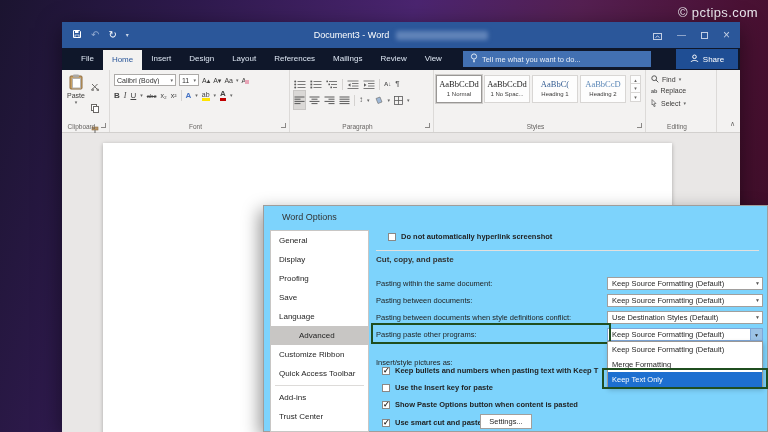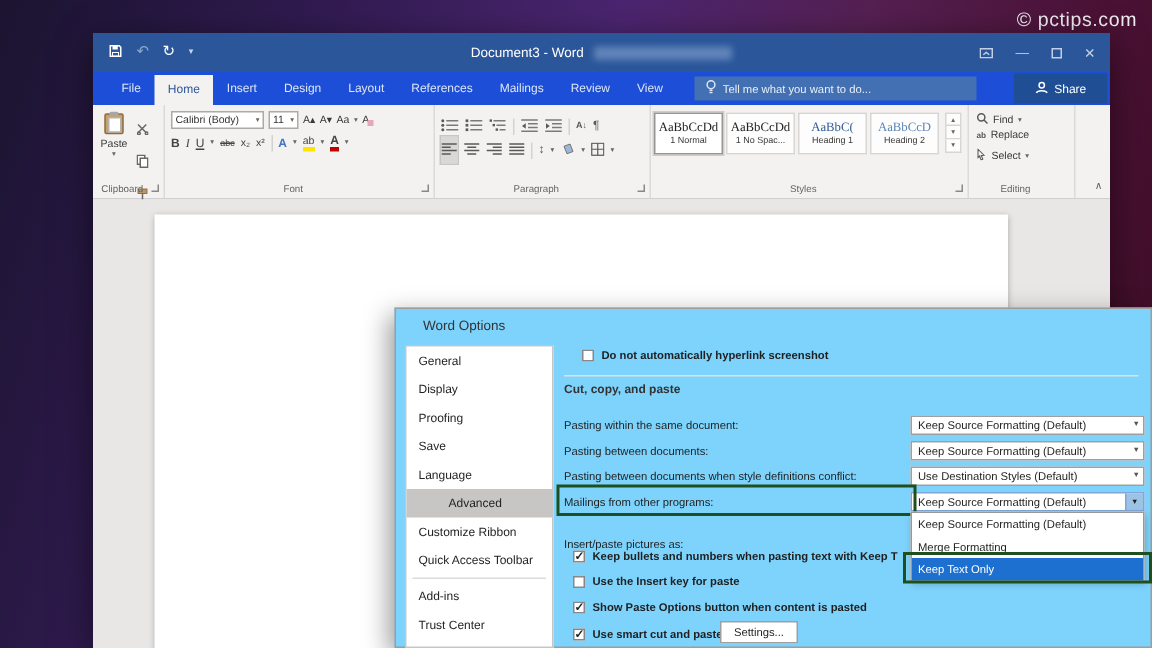"File" .tabbar { background: #1d4ed8 -> #0f172a }
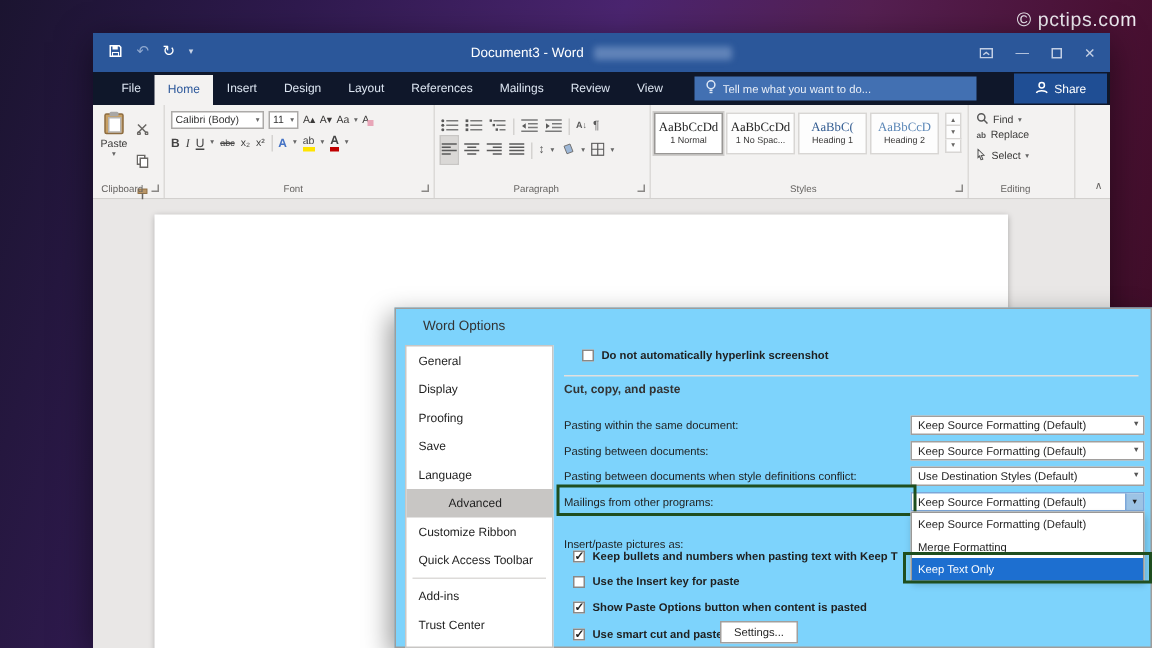"Mailings from other programs:" span.opt-label { text: Mailings from -> Pasting paste }
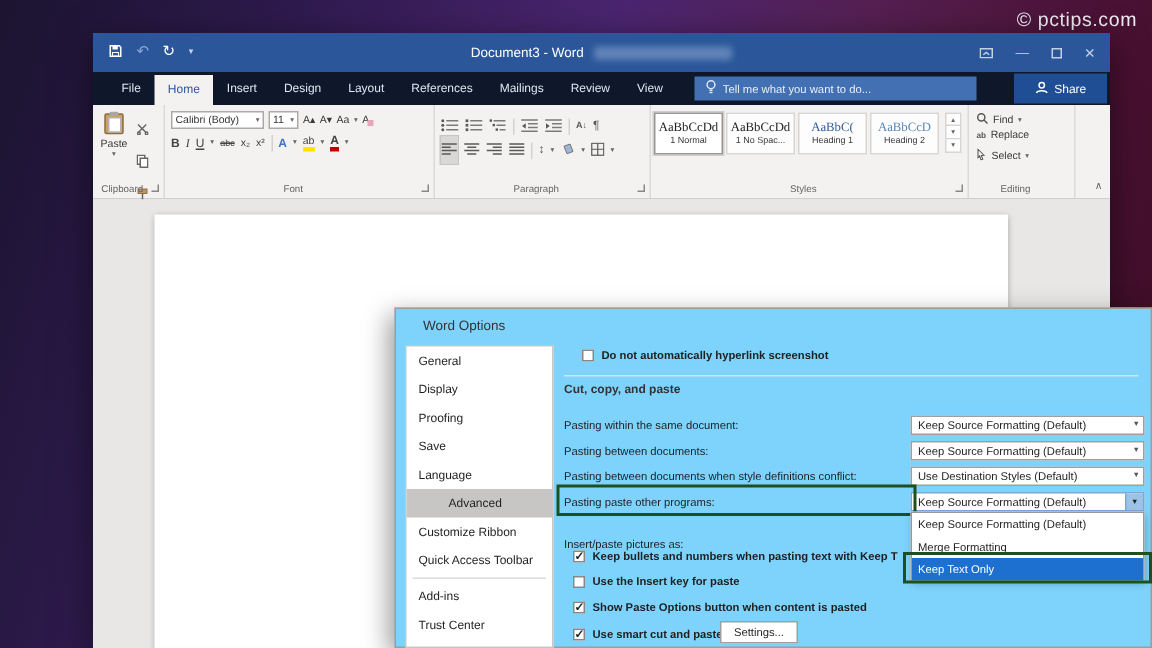"Insert/paste pictures as:" span.opt-label { text: Insert/paste -> Insert/style }
